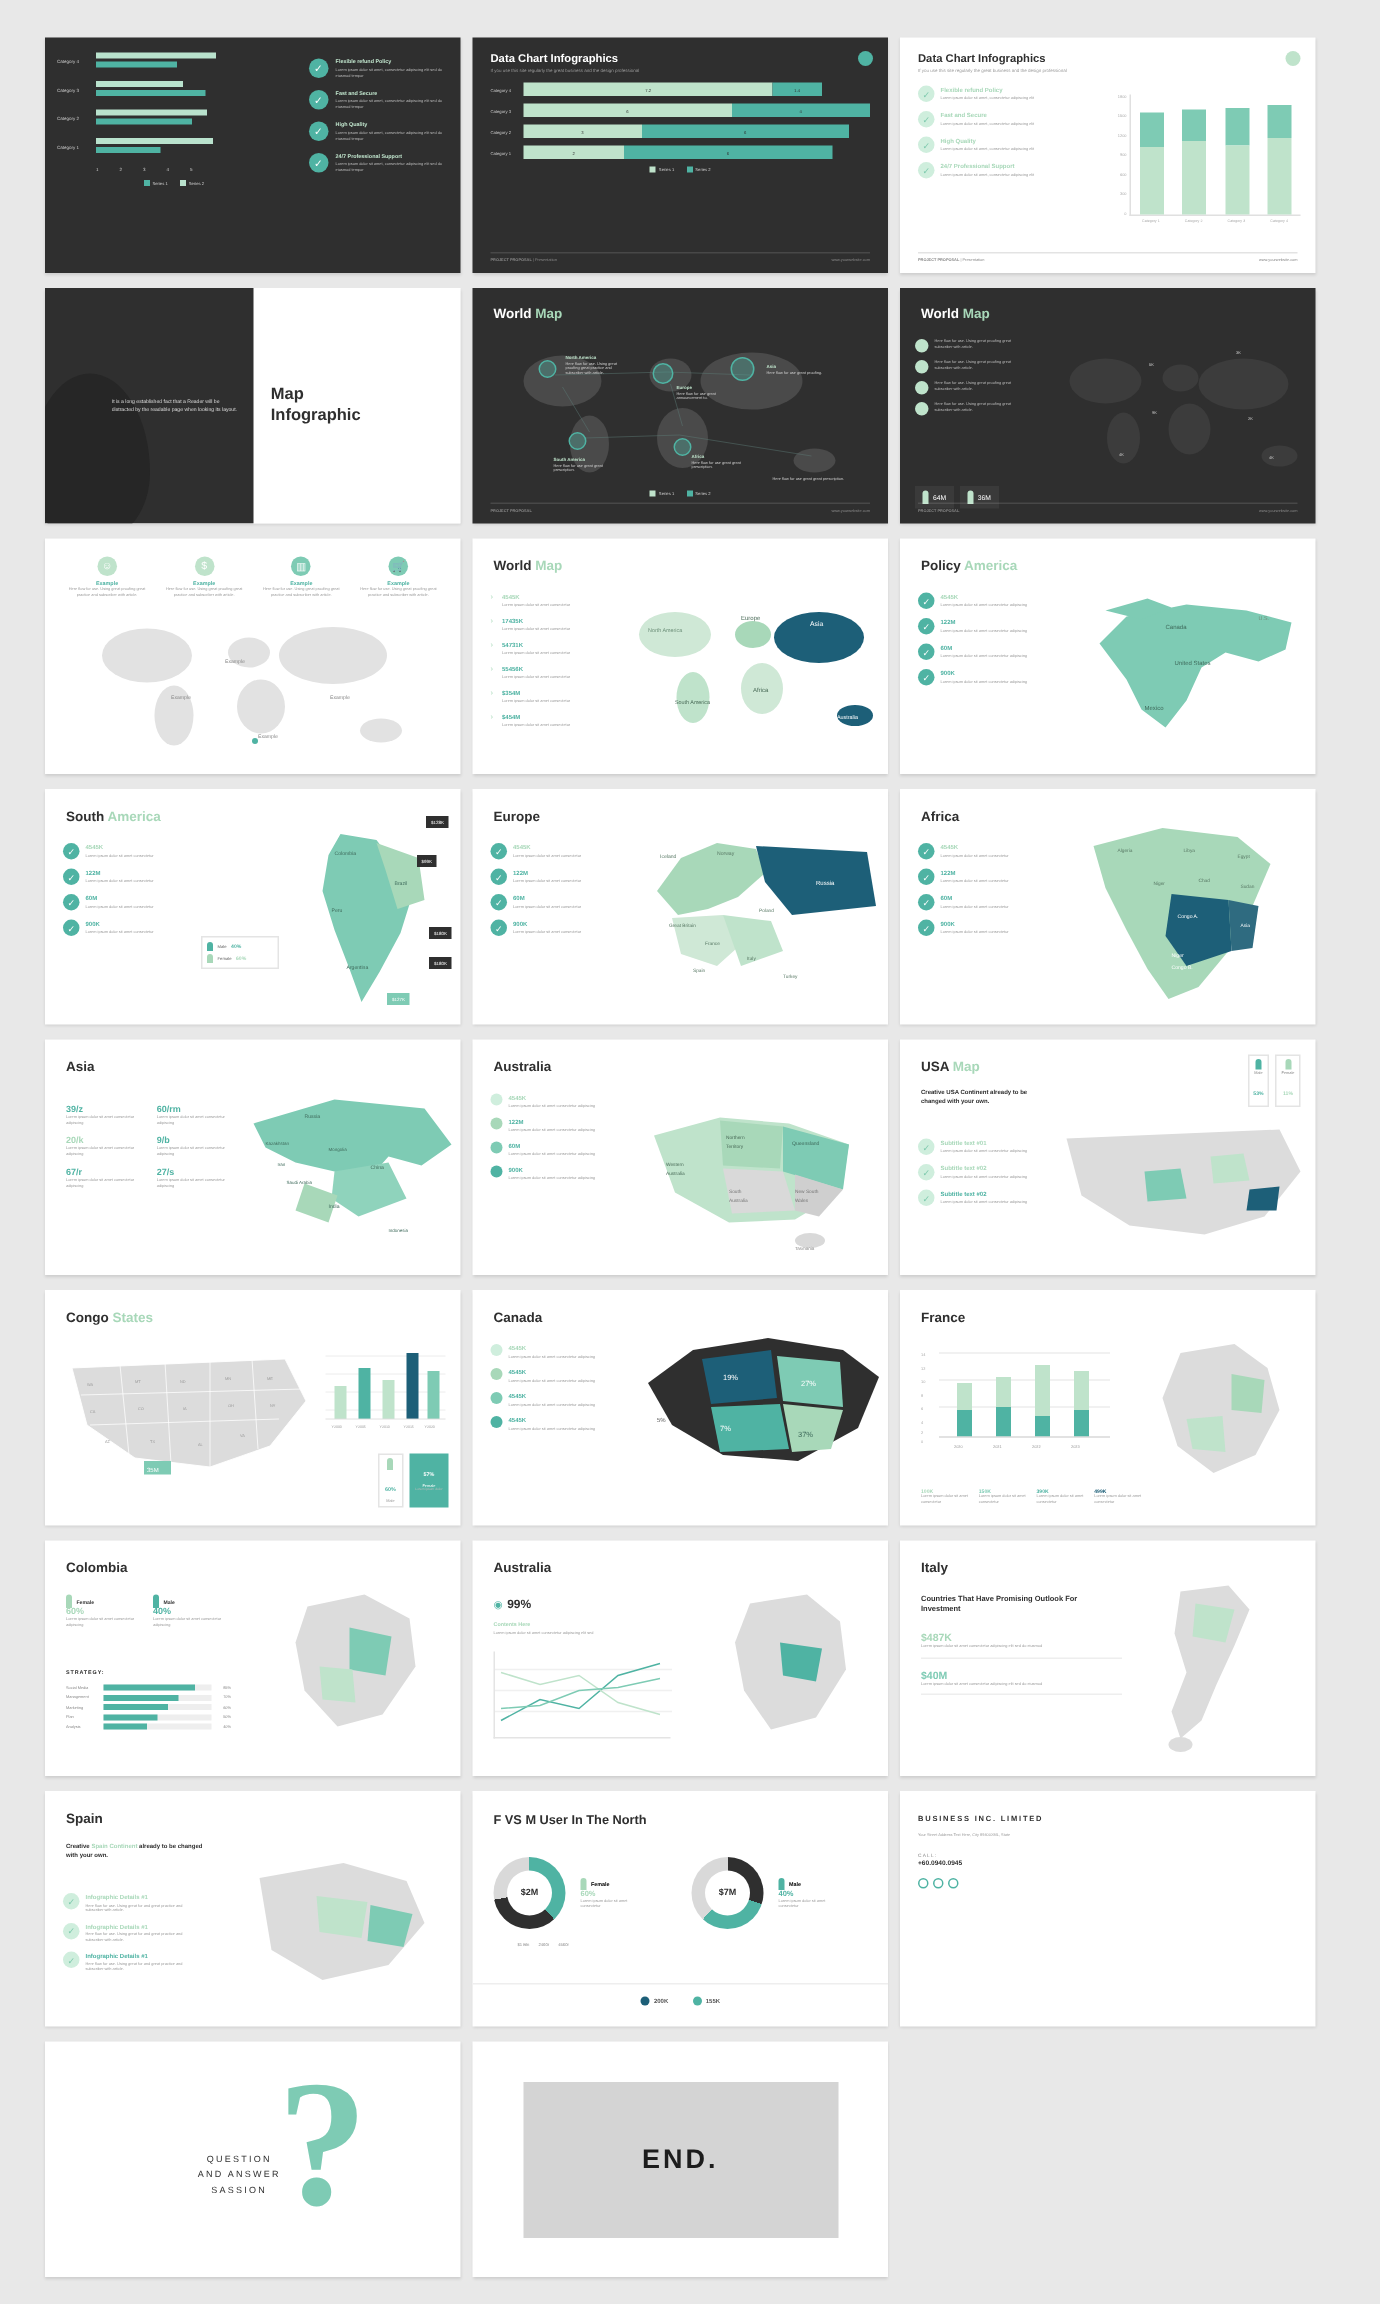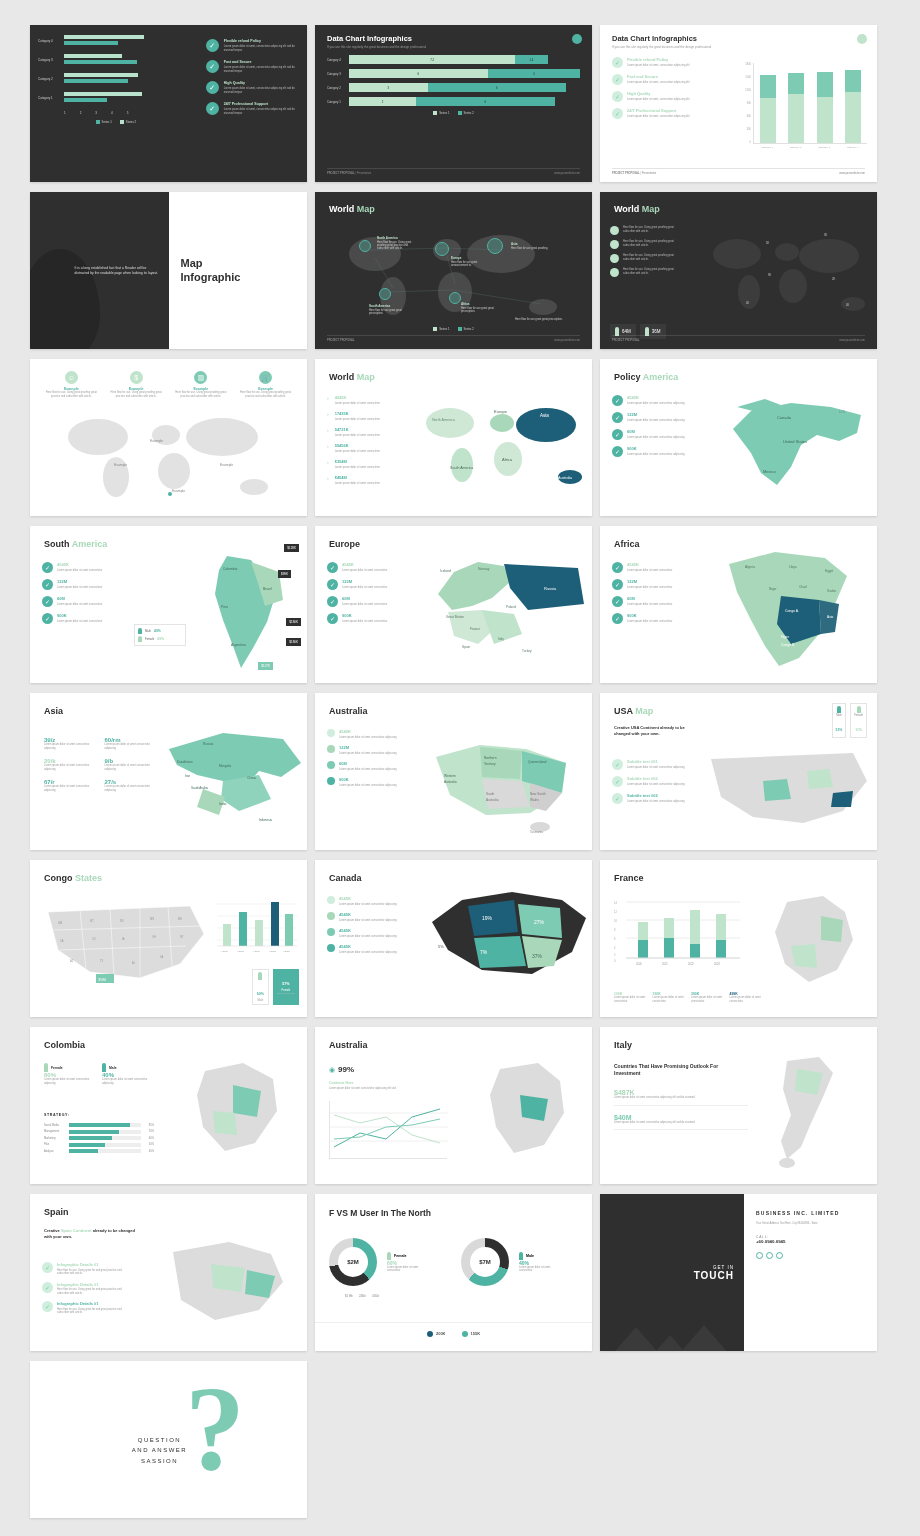"TOUCH" div.l { html: <div> <div> <i></i> <i></i> <i></i> </div> <div> <div>GET IN</div> <div>TOUCH</div> </div> </div> -> none }
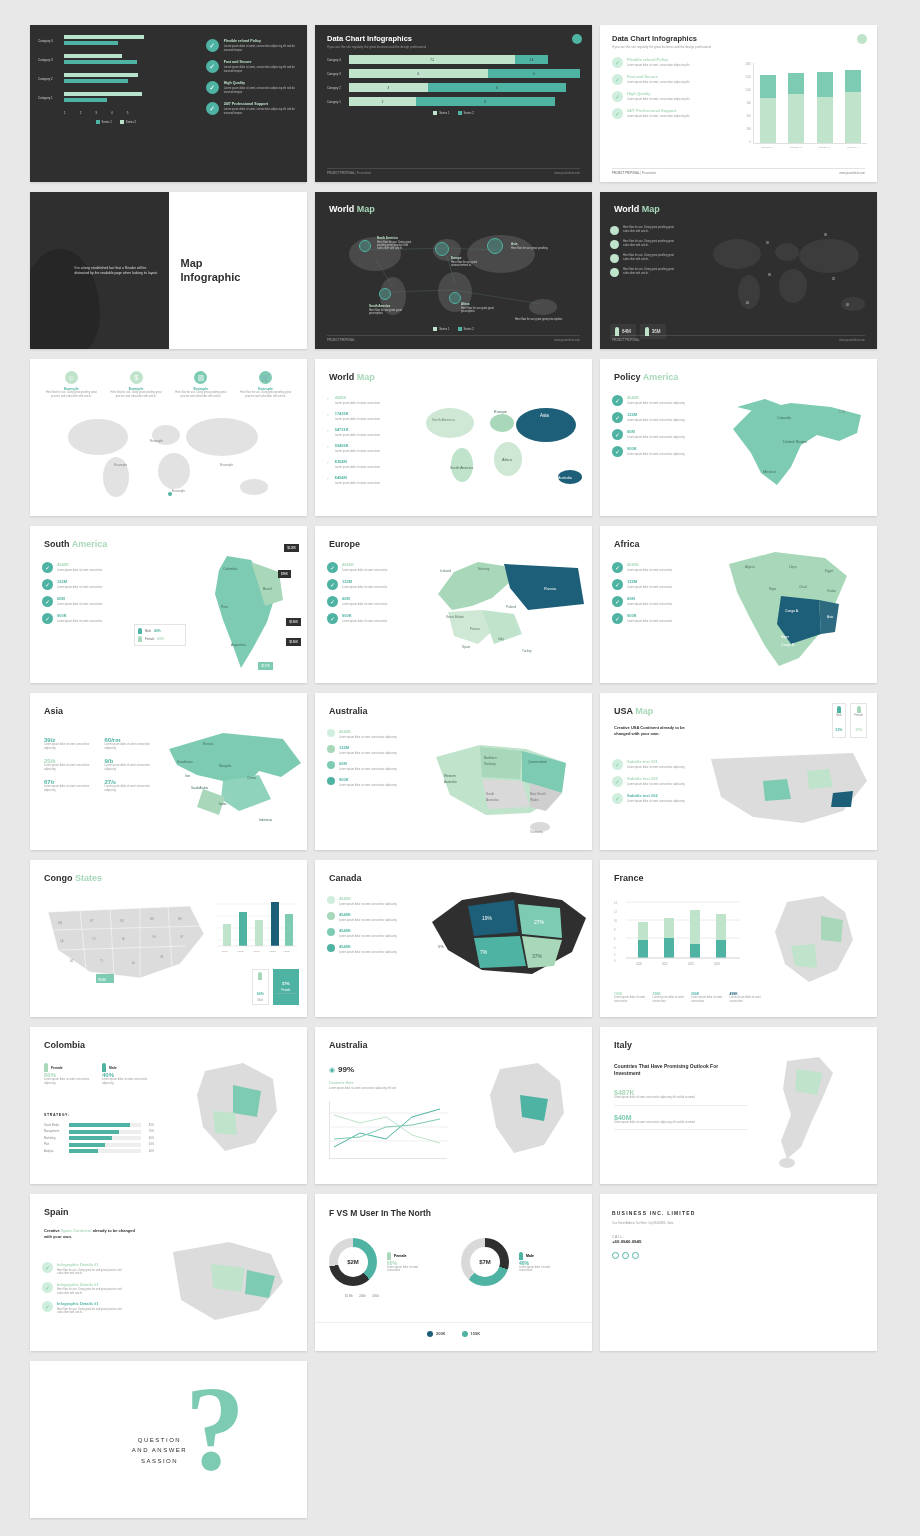"END." div.slide { html: none -> <div> <div> <span>END.</span> </div> </div> }
